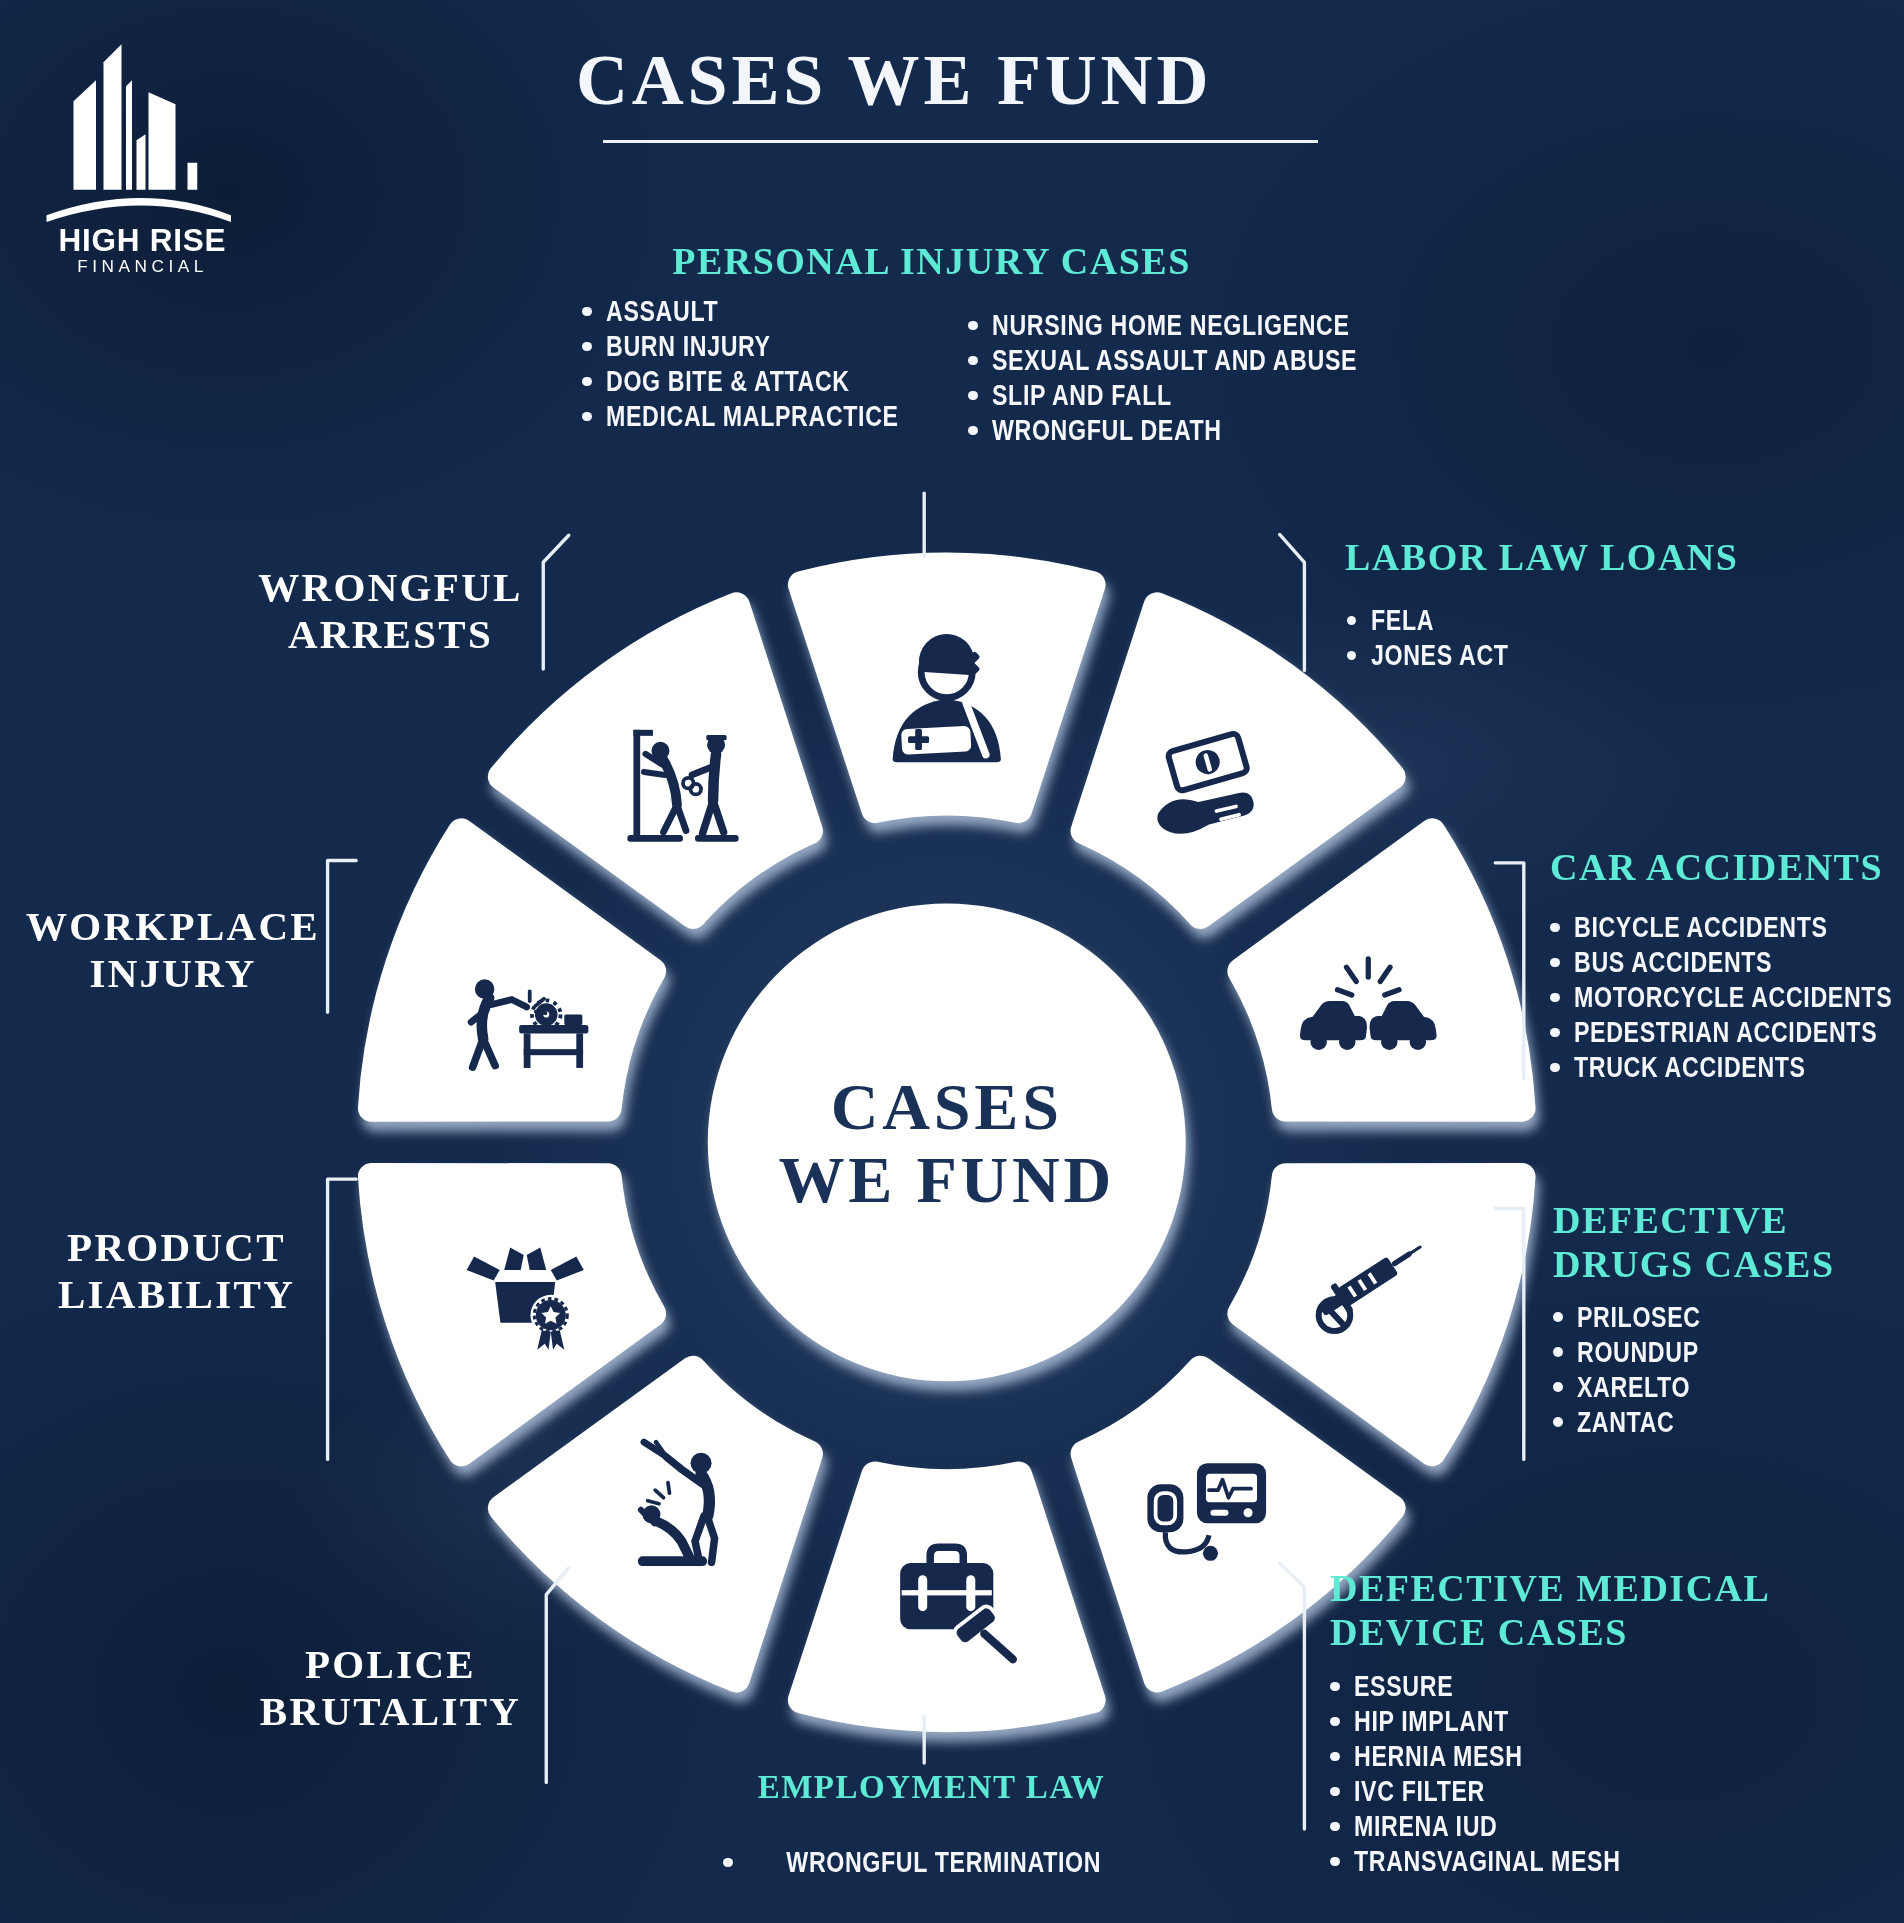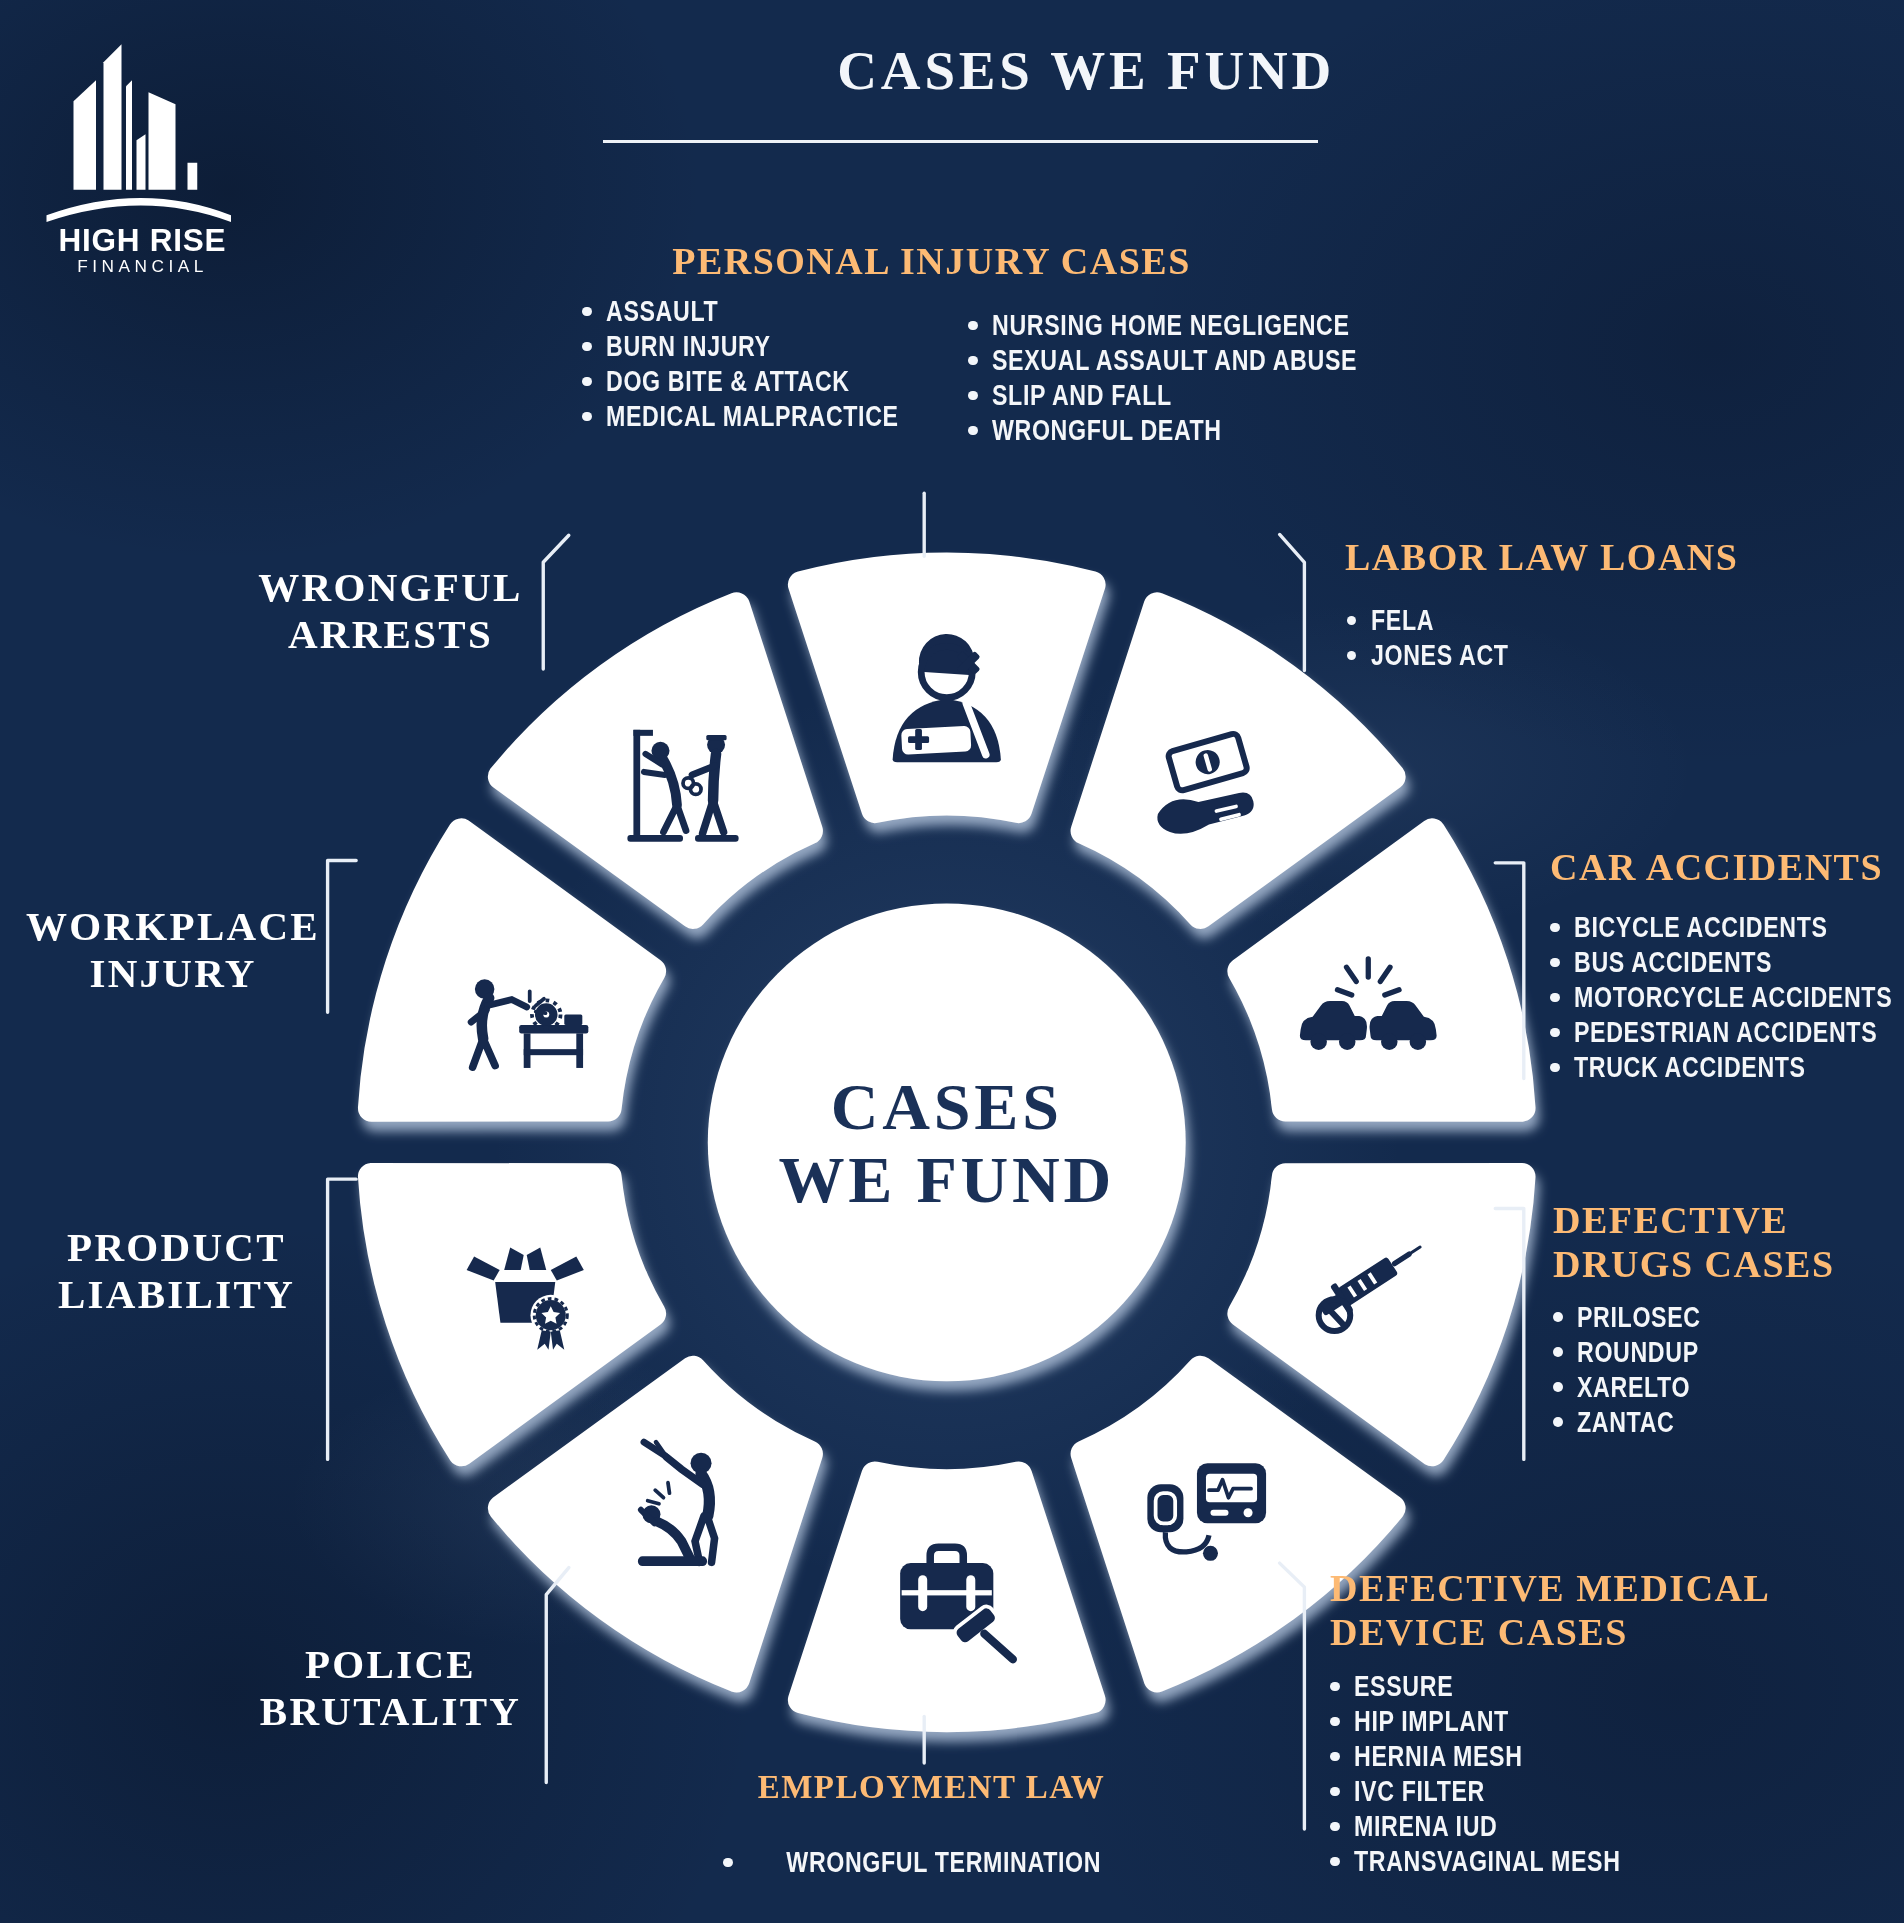"CASES WE FUND" #main-title { font-size: 55px -> 72px; text-align: right -> left }
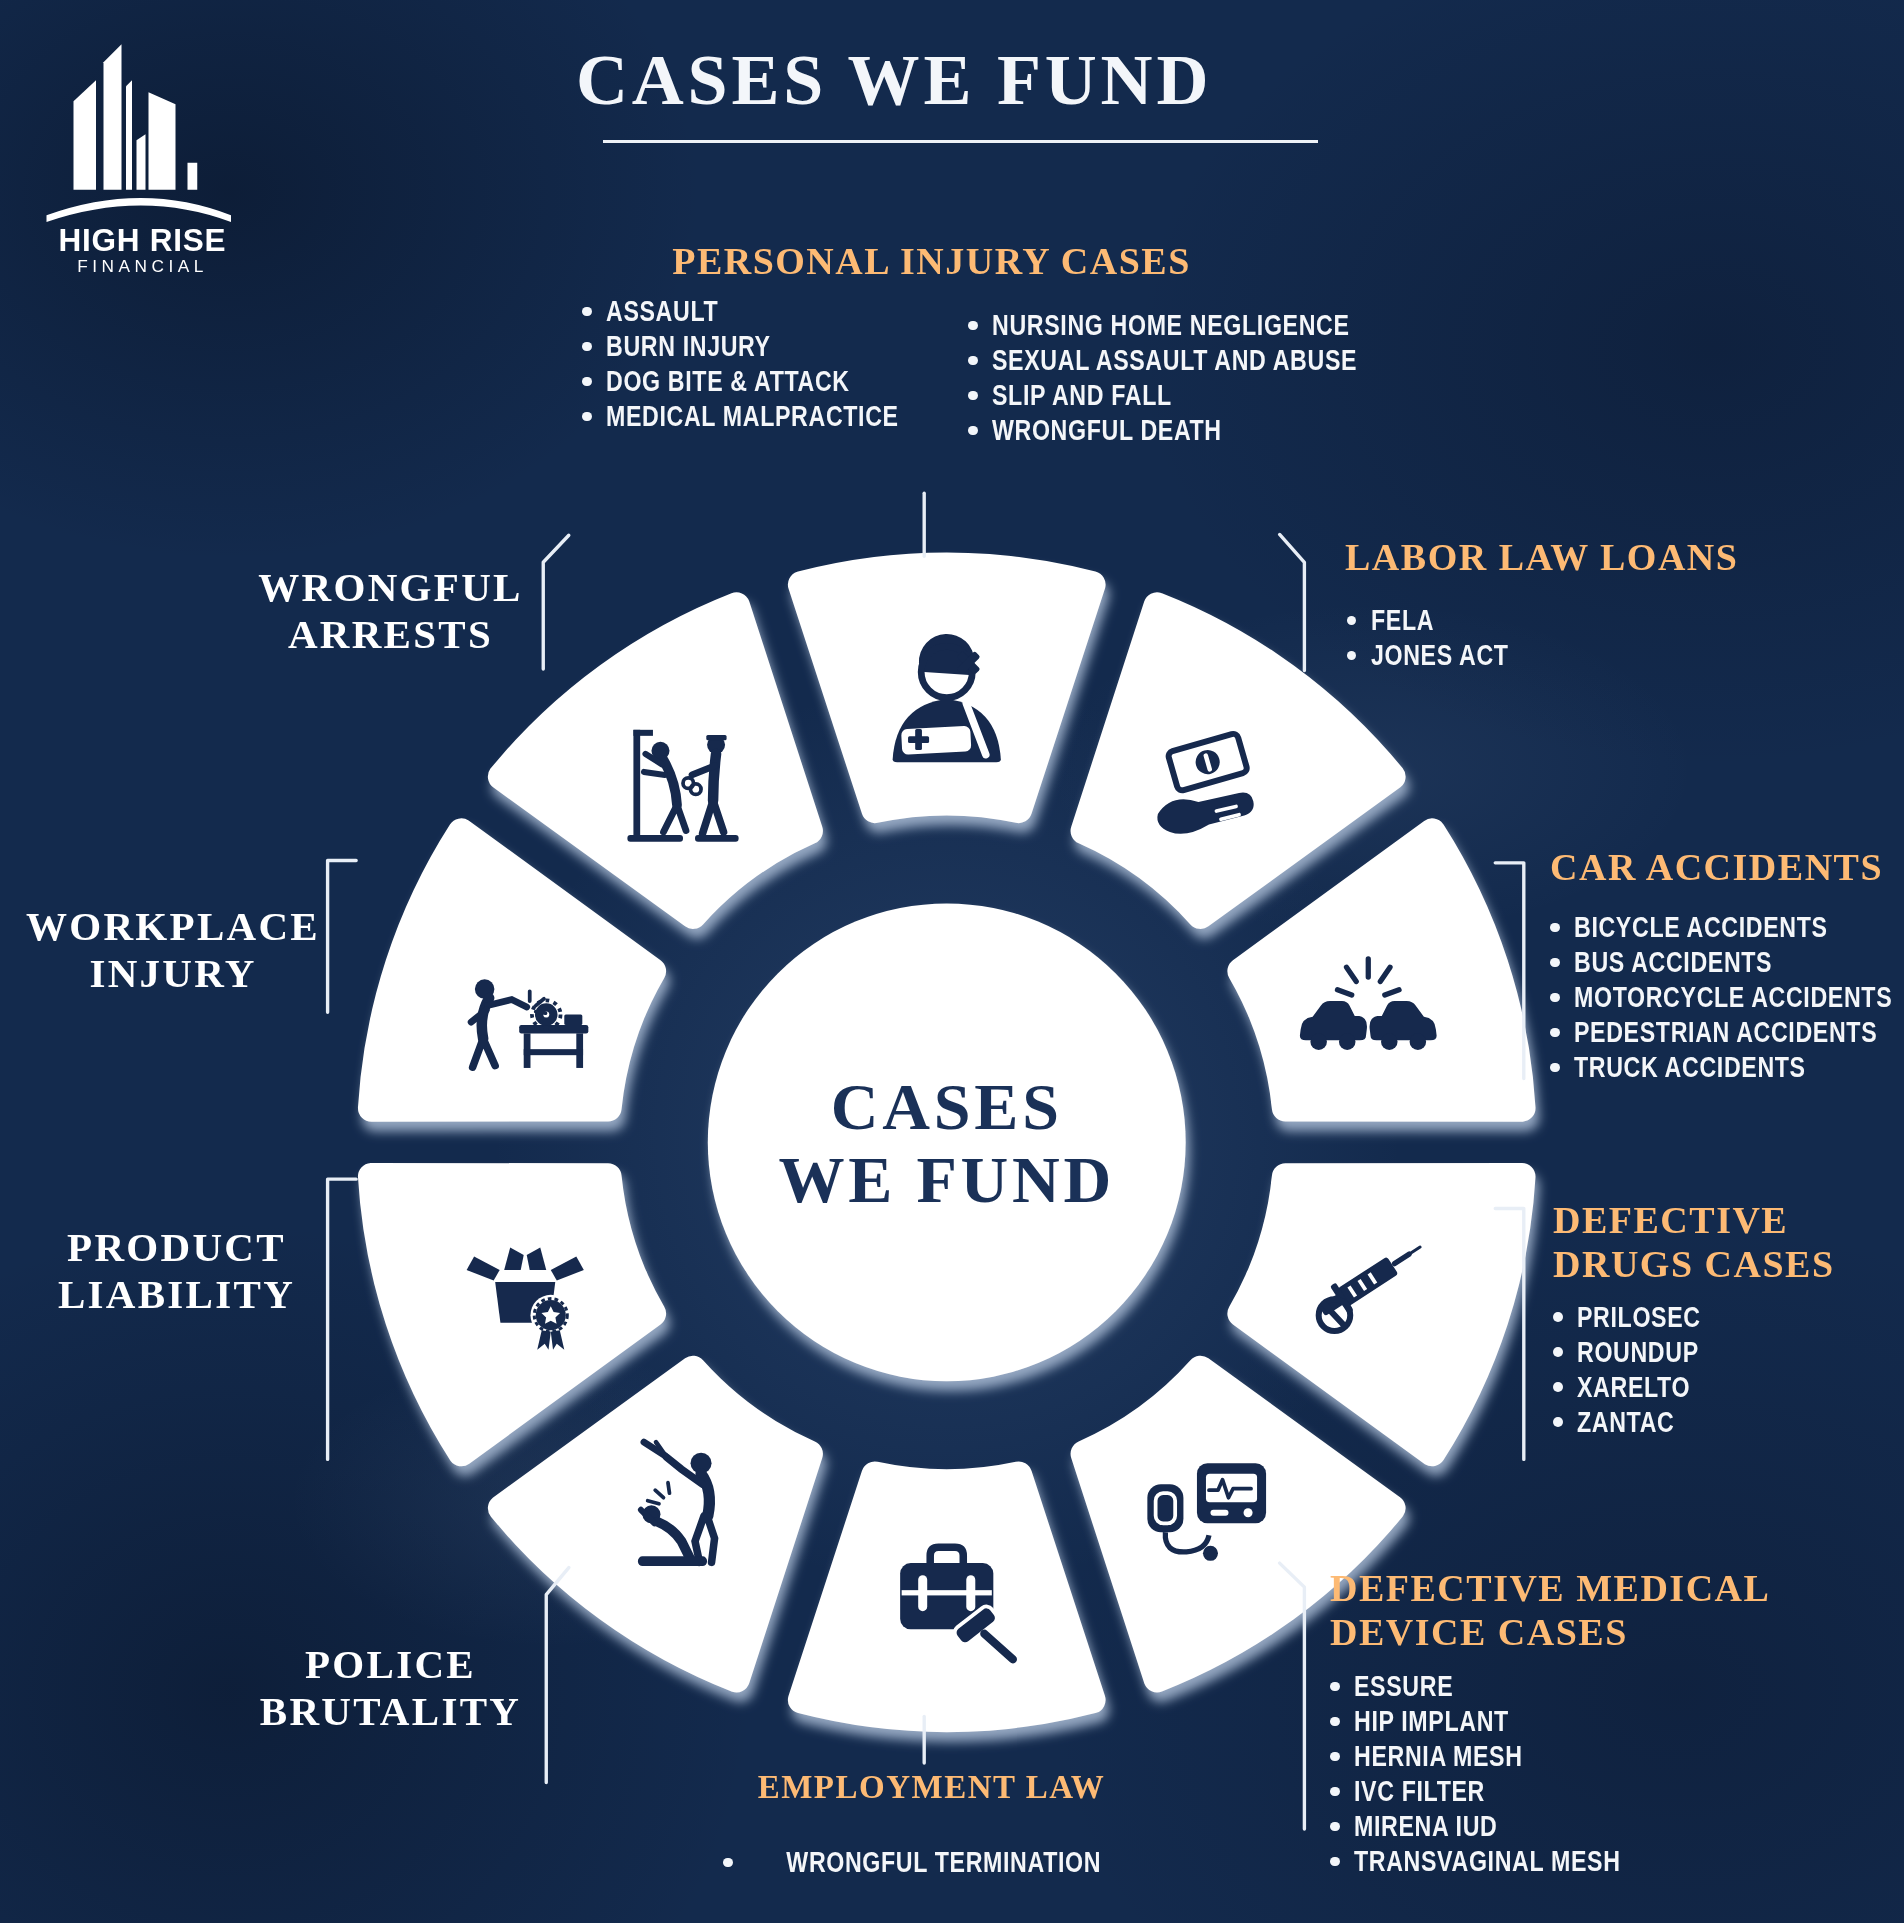"PERSONAL INJURY CASES" .sec-head { color: #fdba74 -> #5eead4 }
